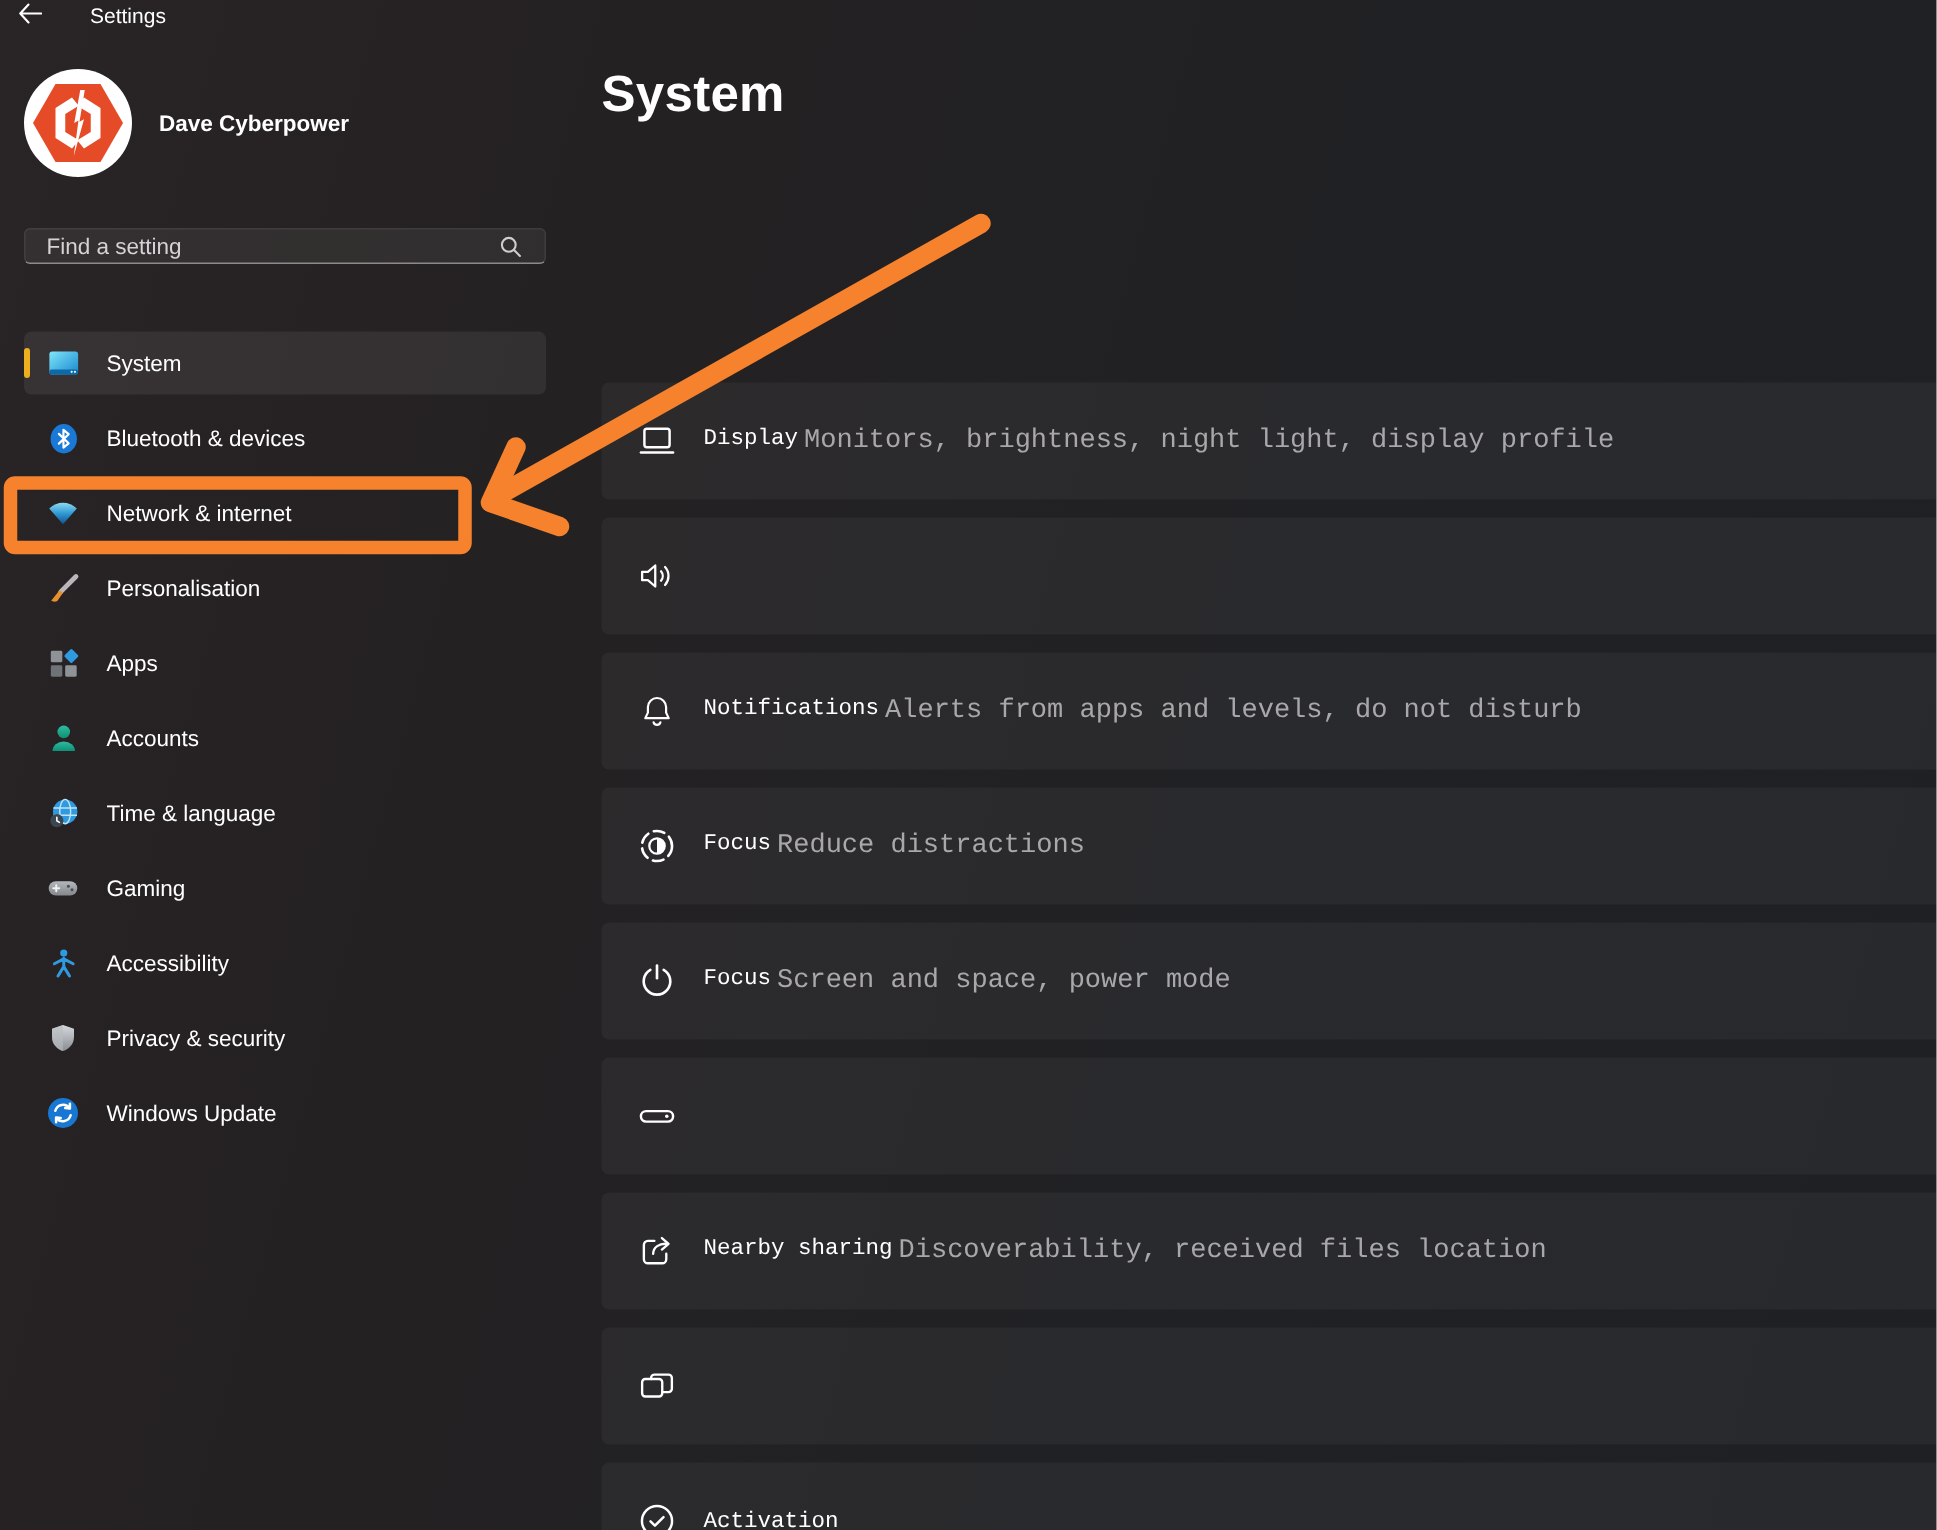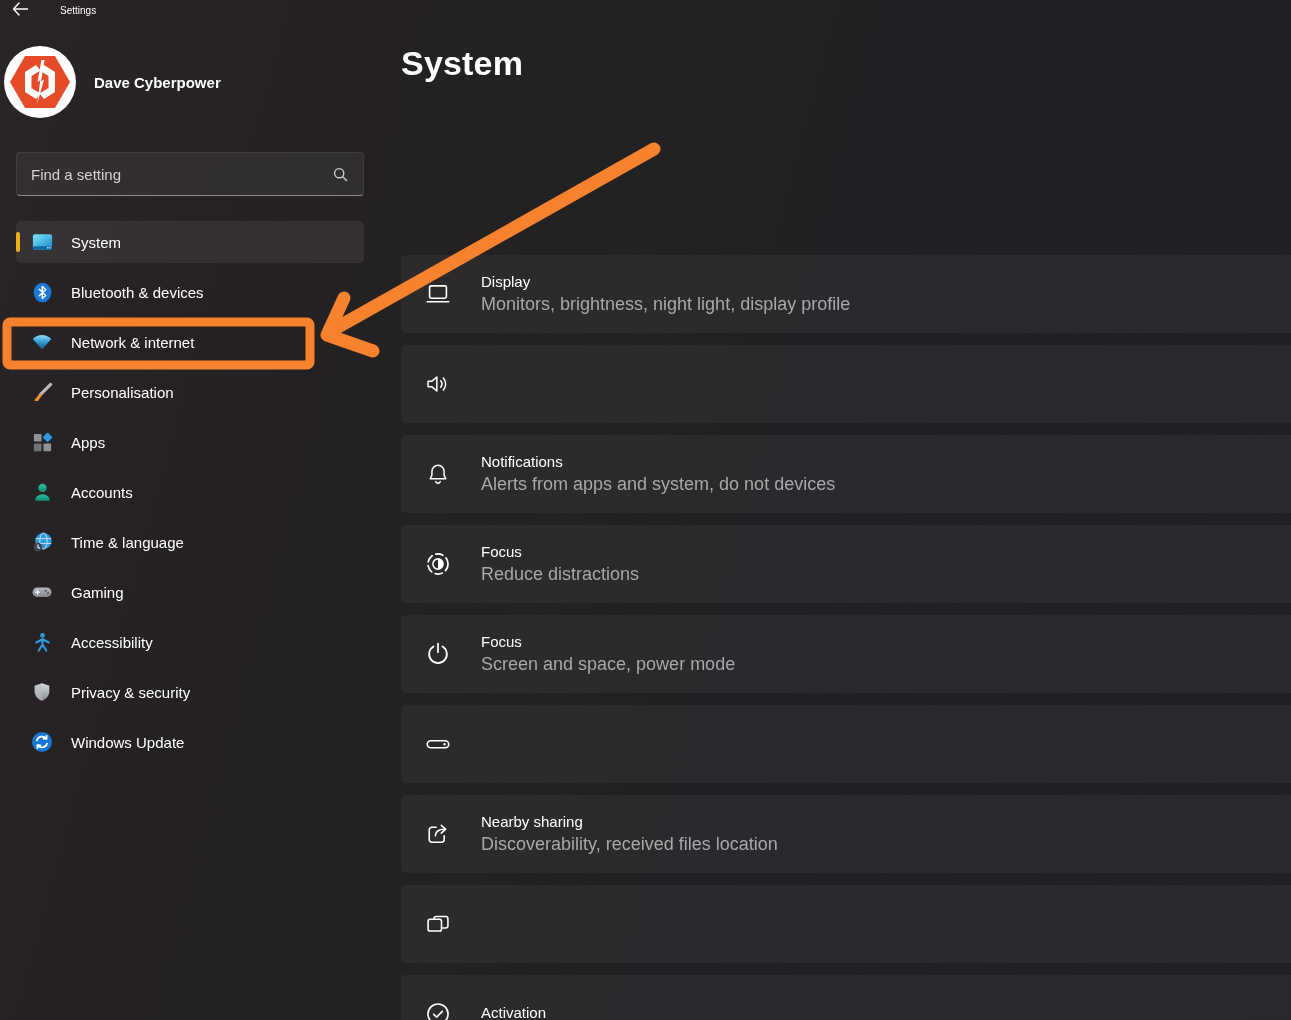"Settings" .app-title { font-size: 10px -> 14px }
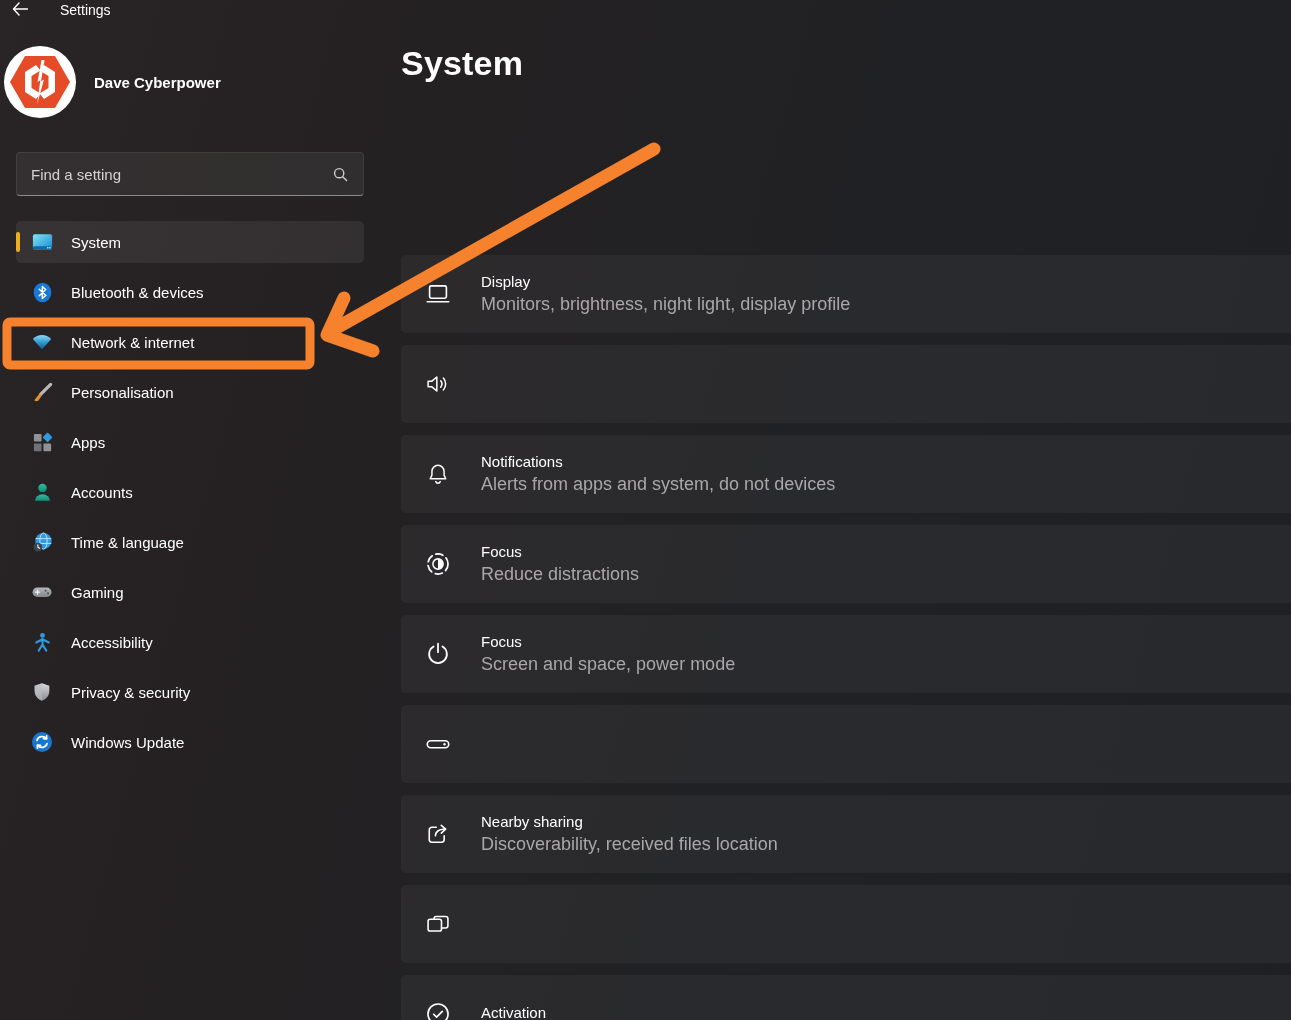"Dave Cyberpower" .profile { left: 4px -> 16px }
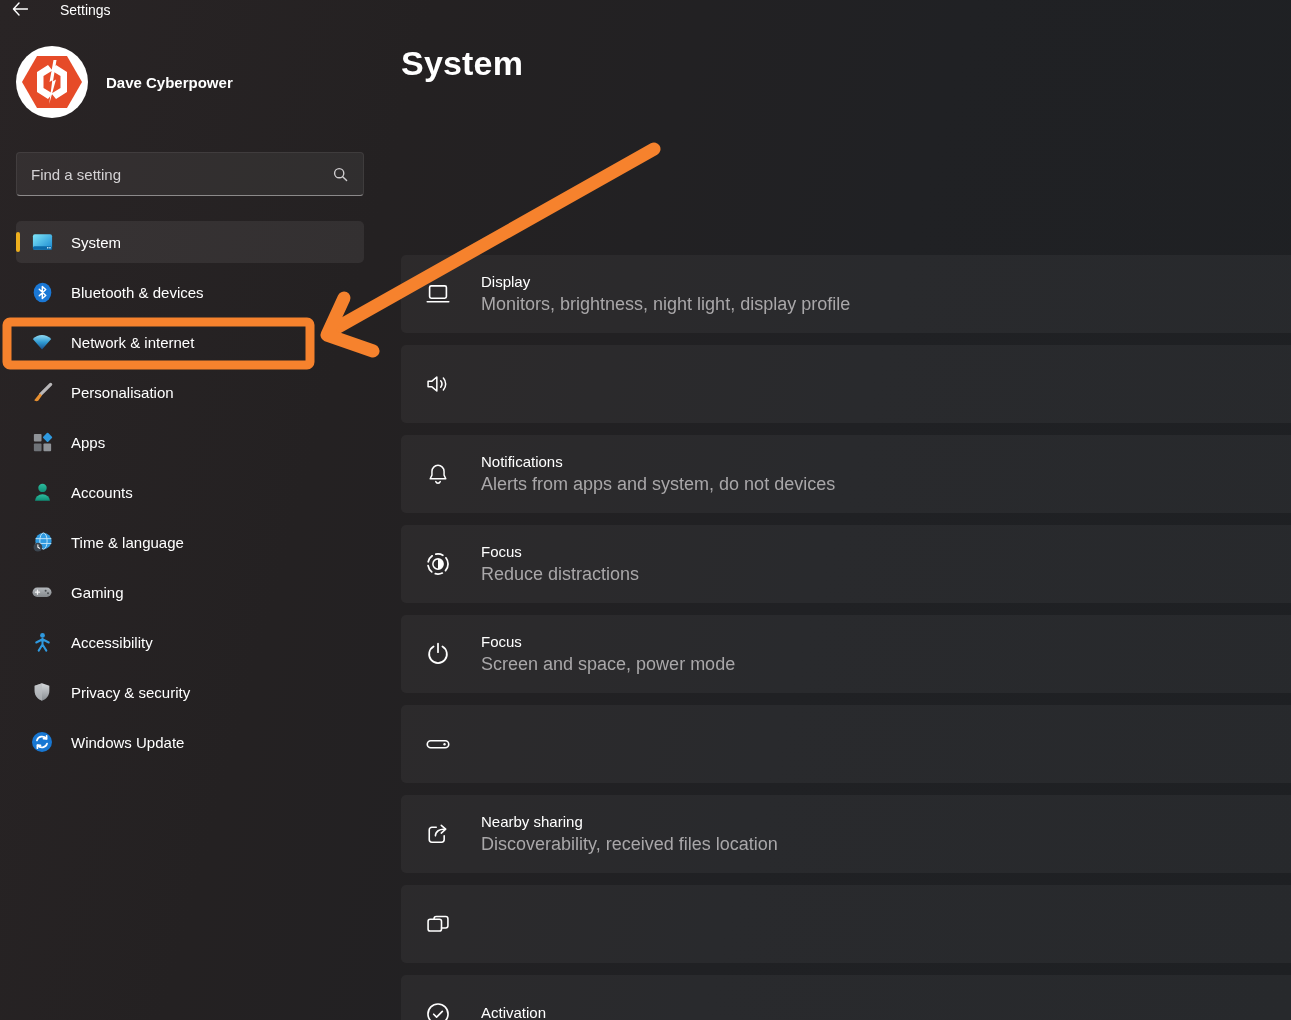"Find a setting" .searchbox { height: 44px -> 24px }
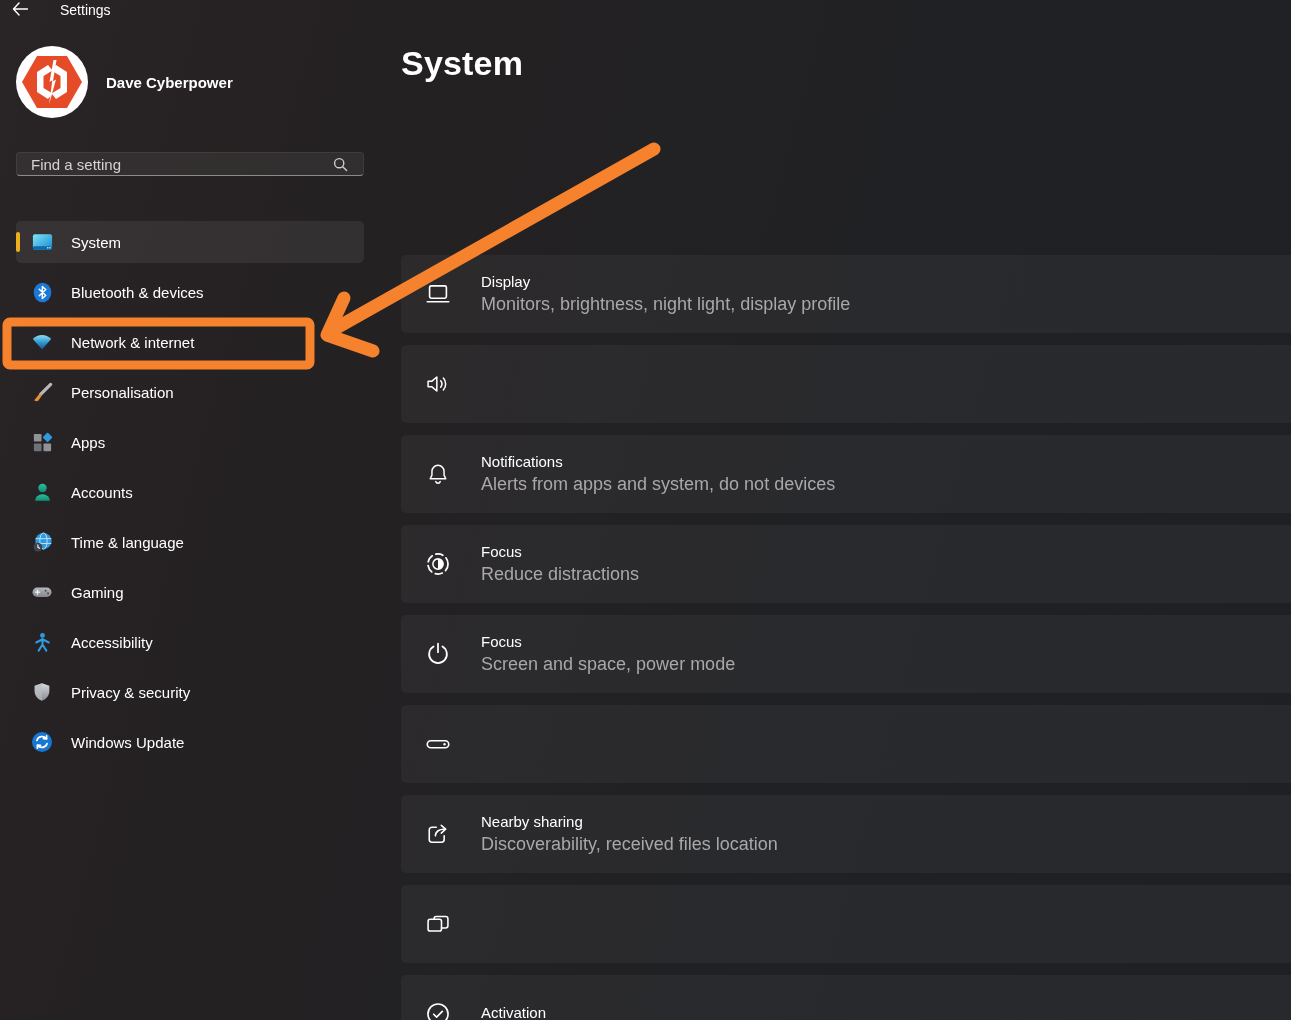"Display" .row-text { flex-direction: column -> row; font-family: none -> Liberation Mono, monospace; margin-left: 28px -> 16px }
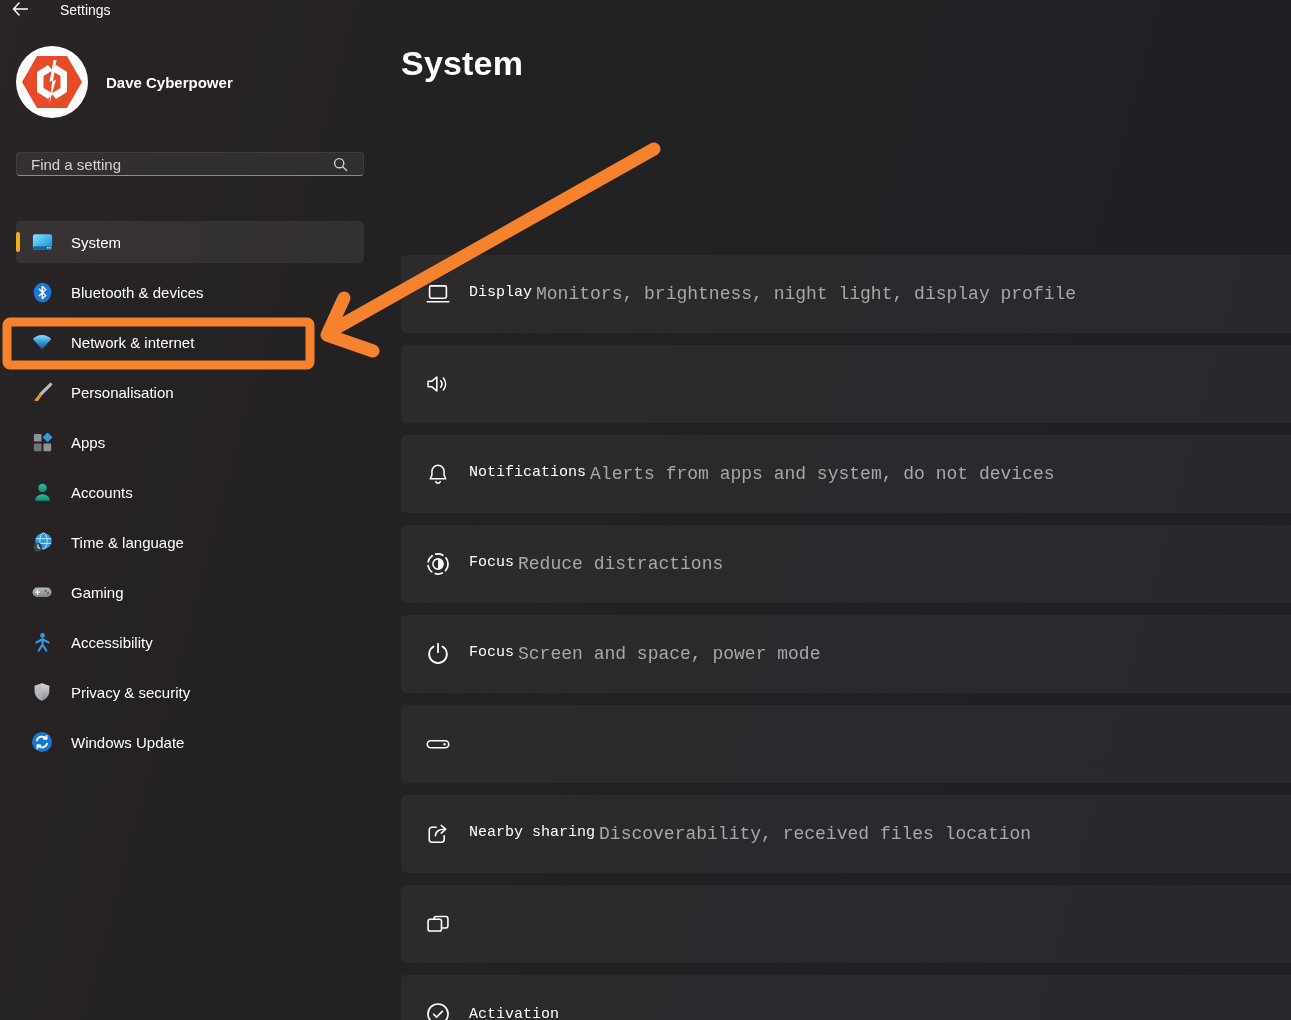"Alerts from apps and system," div.row-subtitle { text: system, do not devices -> levels, do not disturb }
